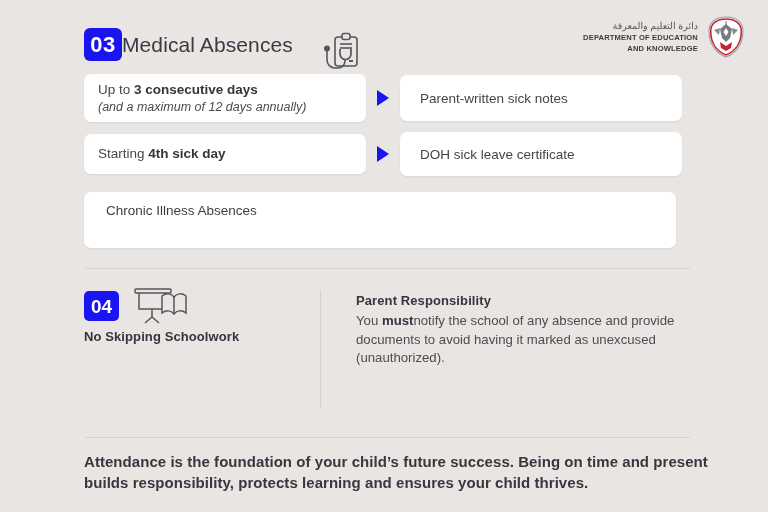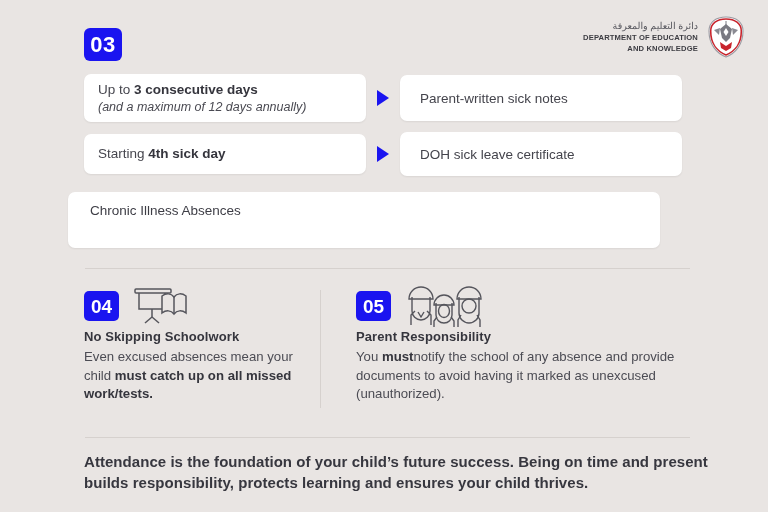"03" .header { align-items: flex-start -> center; flex-direction: column -> none; gap: 14px -> none }
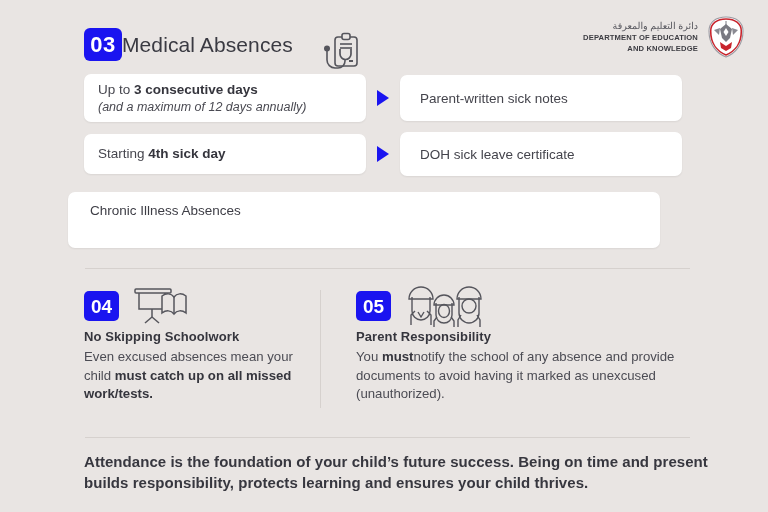"Chronic Illness Absences" .chronic { left: 68px -> 84px }
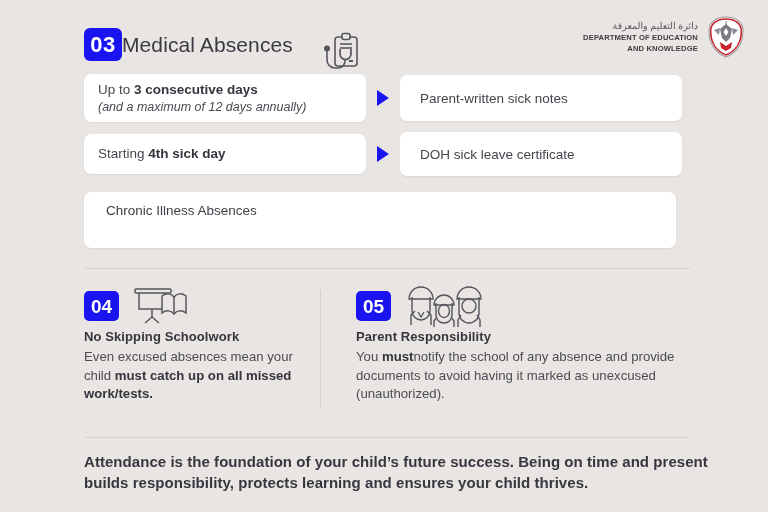"05" div.sec-head { html: <div> <div>05</div> <span> <svg> <path></path> <path></path> <path></path> <path></path> <path></path> <path></path> <ellipse></ellipse> <path></path> <path></path> <path></path> <circle></circle> <path></path> </svg> </span> </div> -> none }
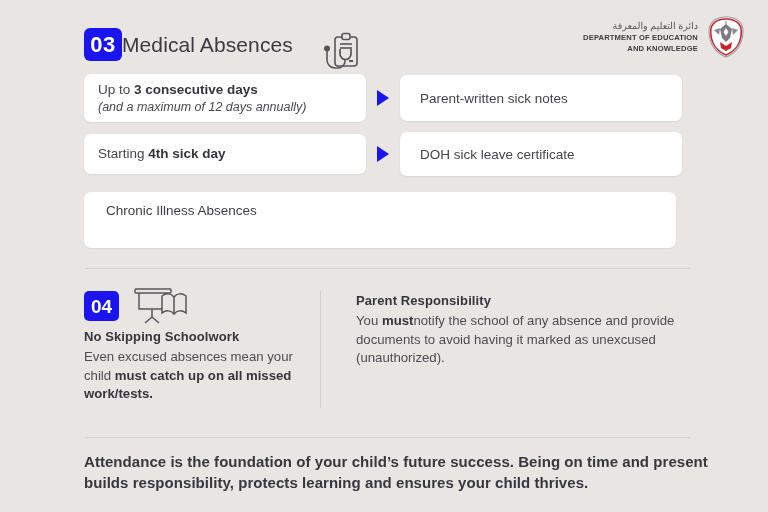"Even excused absences mean your" div.sec-body { html: <div><span>Even excused absences mean your child </span><b>must catch up on all missed work/tests.</b></div> -> none }
